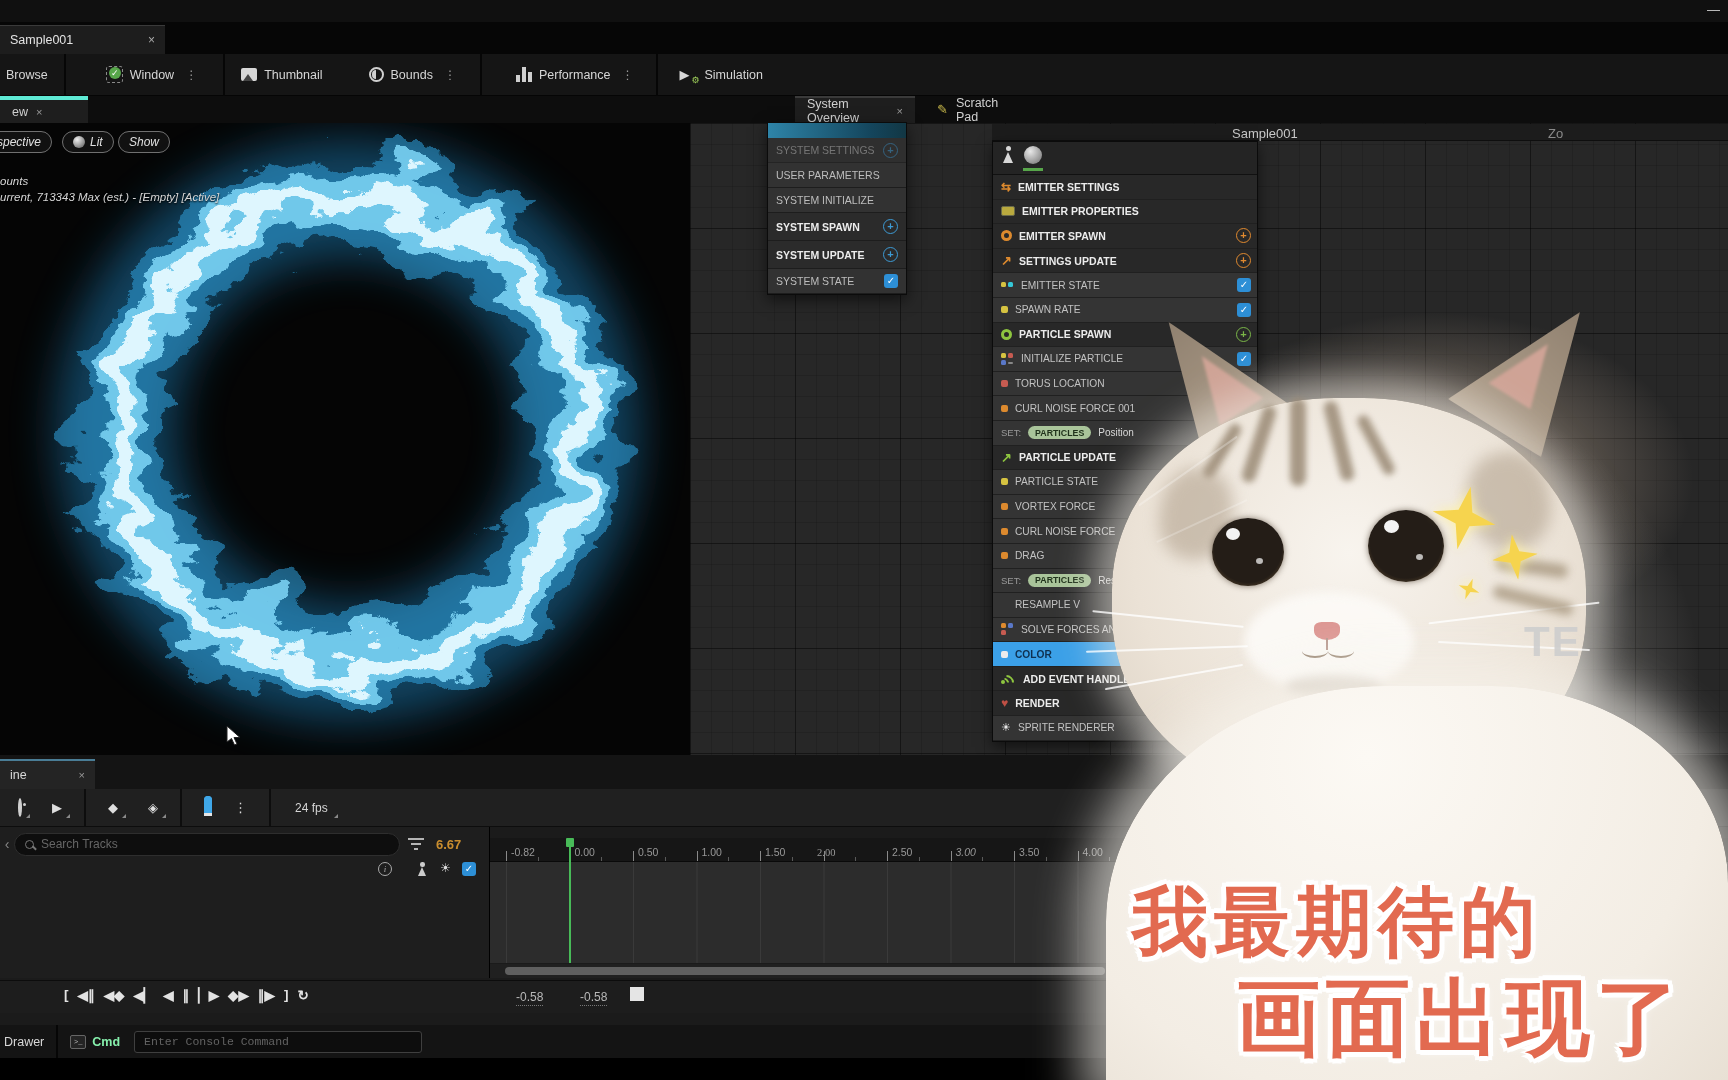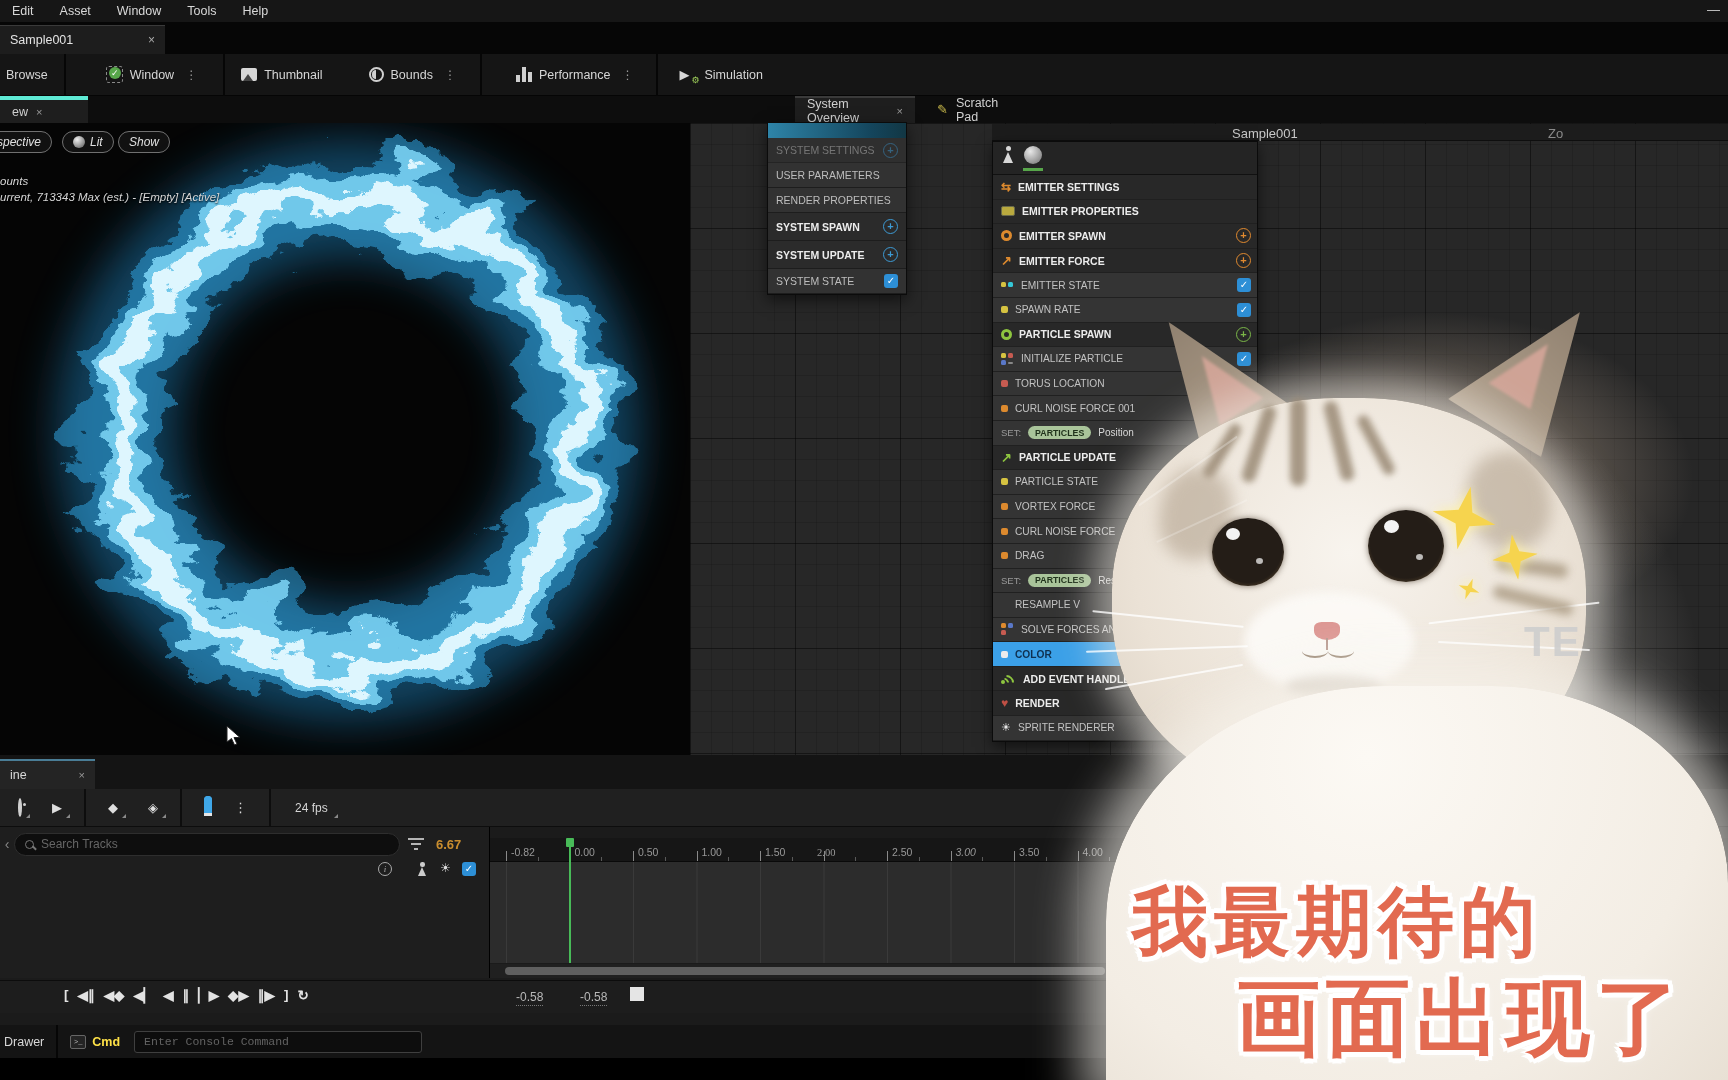"Edit" div.abs { html: <div> <span>Edit</span> <span>Asset</span> <span>Window</span> <span>Tools</span> <span>Help</span> </div> -> none }
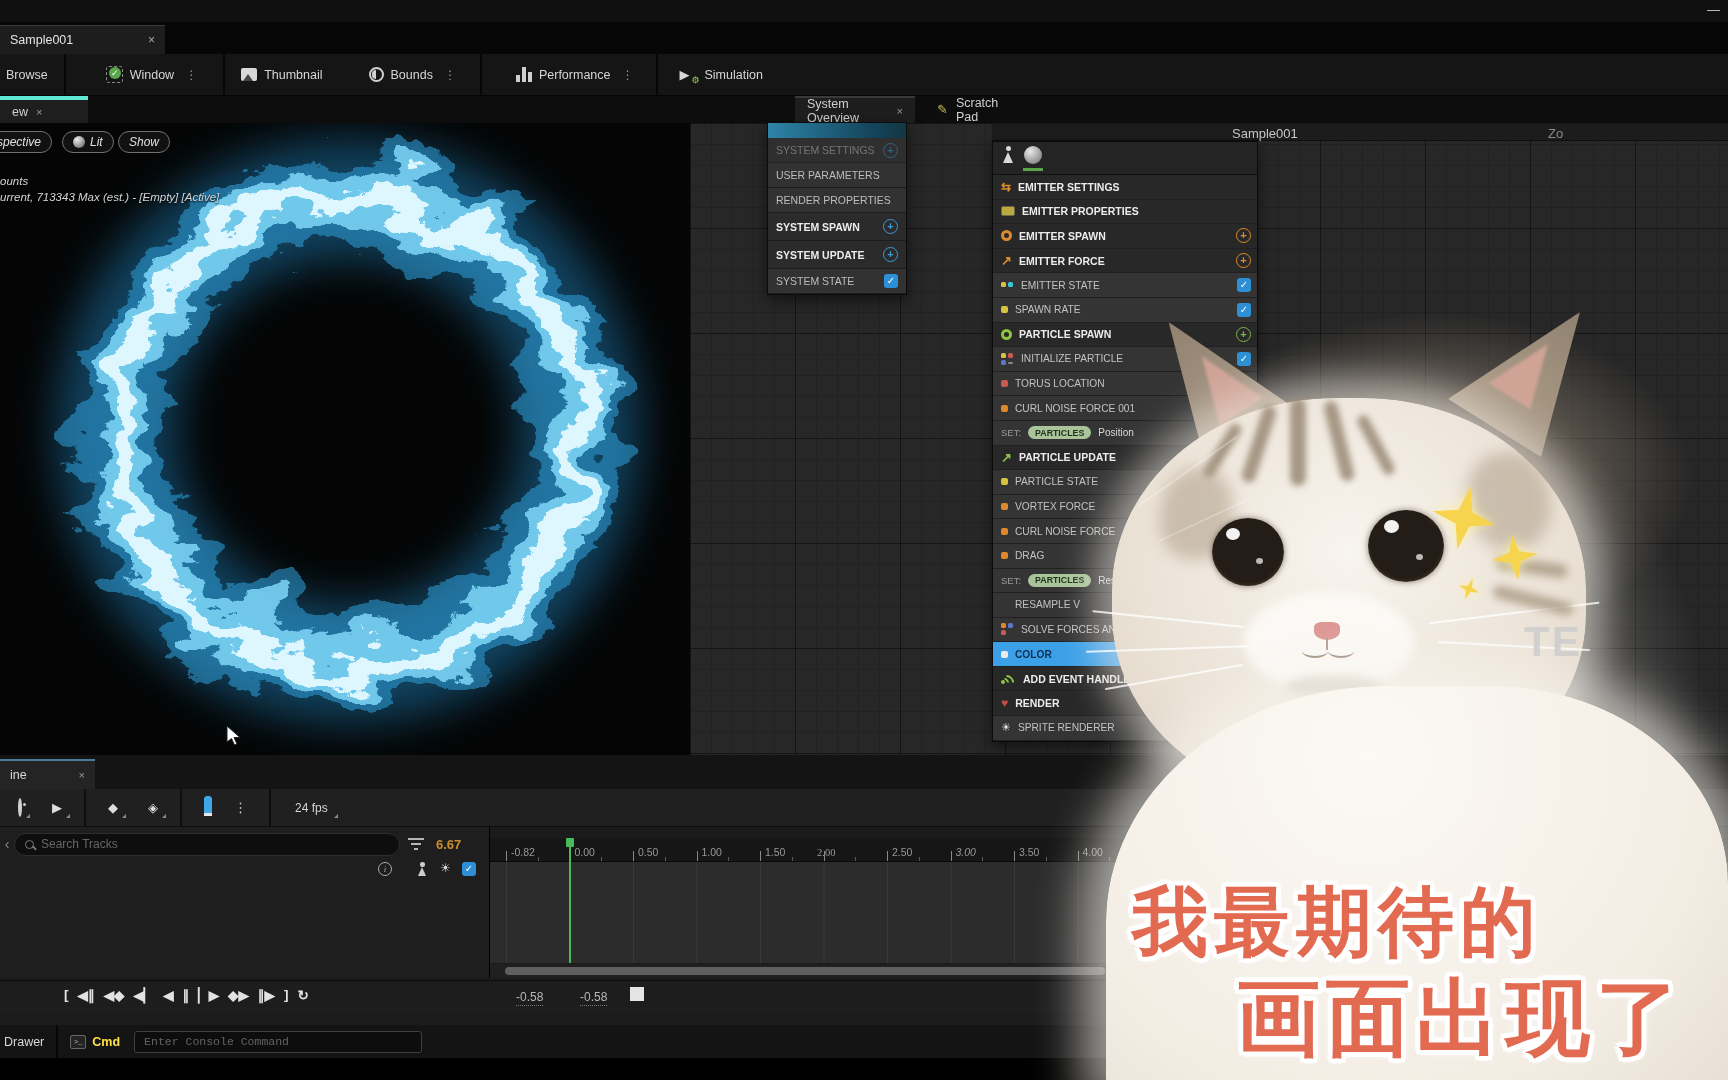"RENDER PROPERTIES" span { text: RENDER PROPERTIES -> SYSTEM INITIALIZE }
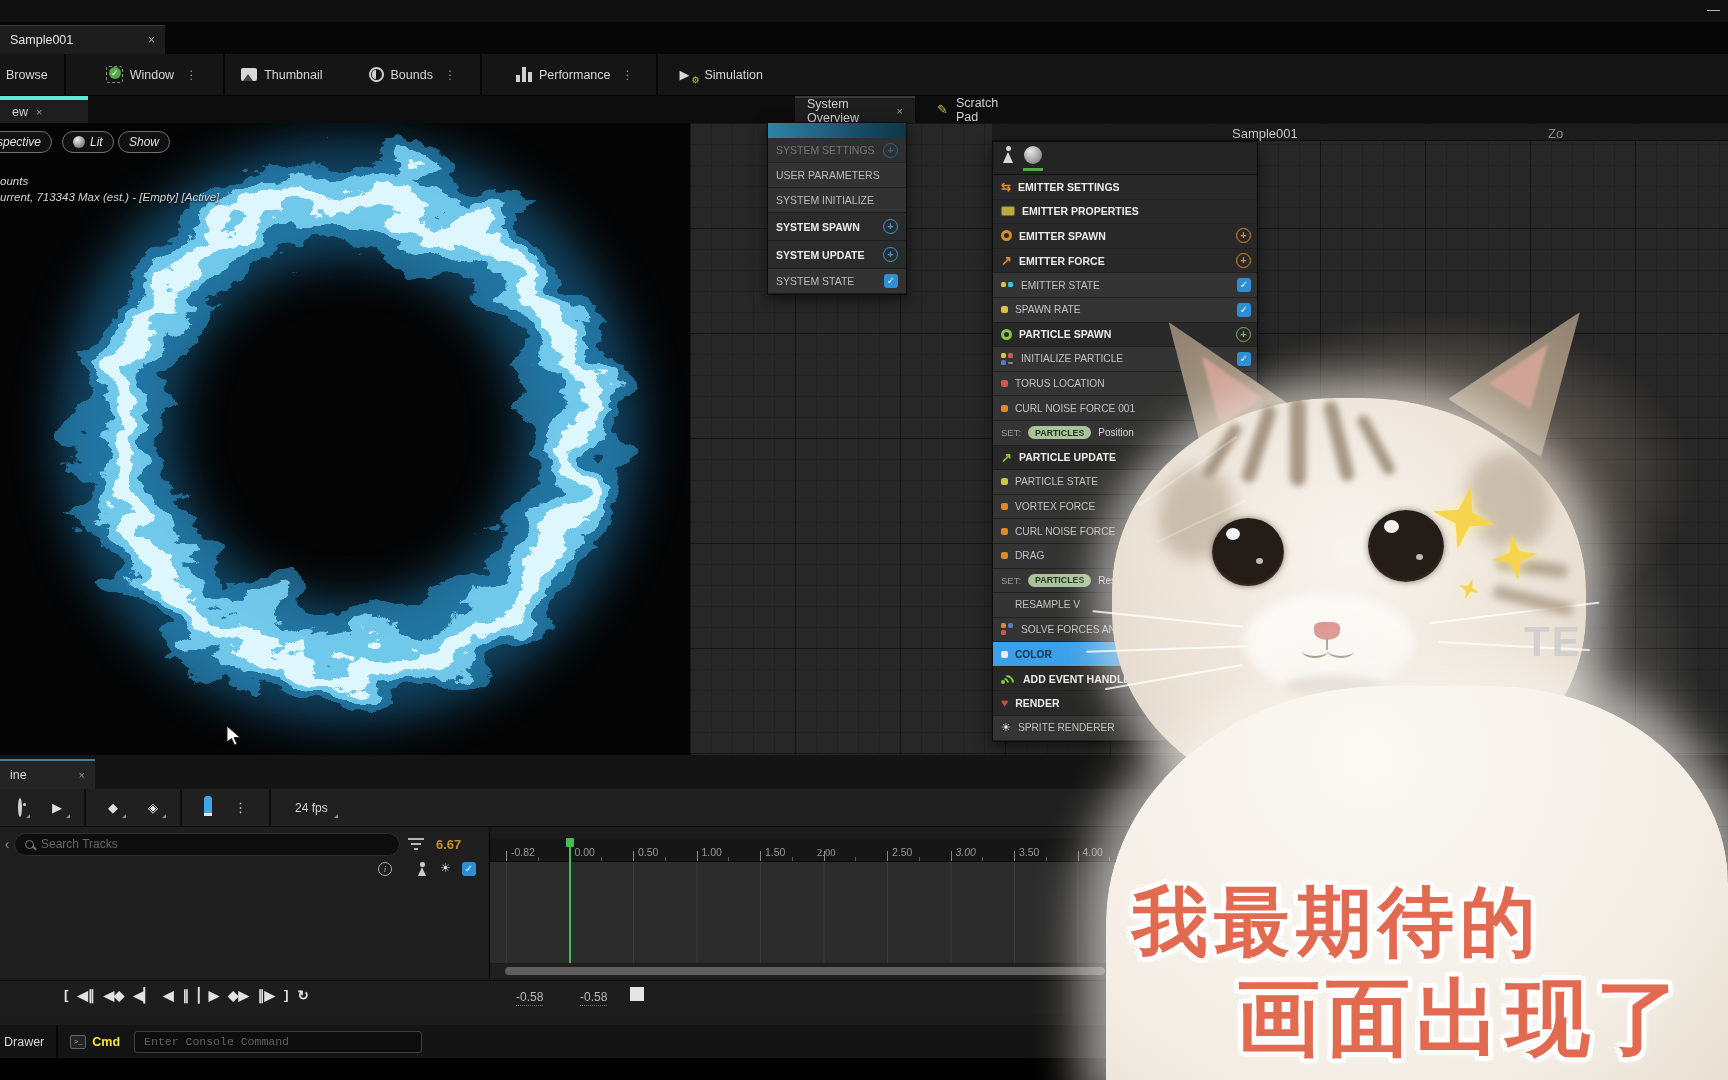"EMITTER FORCE" span { text: EMITTER FORCE -> SETTINGS UPDATE }
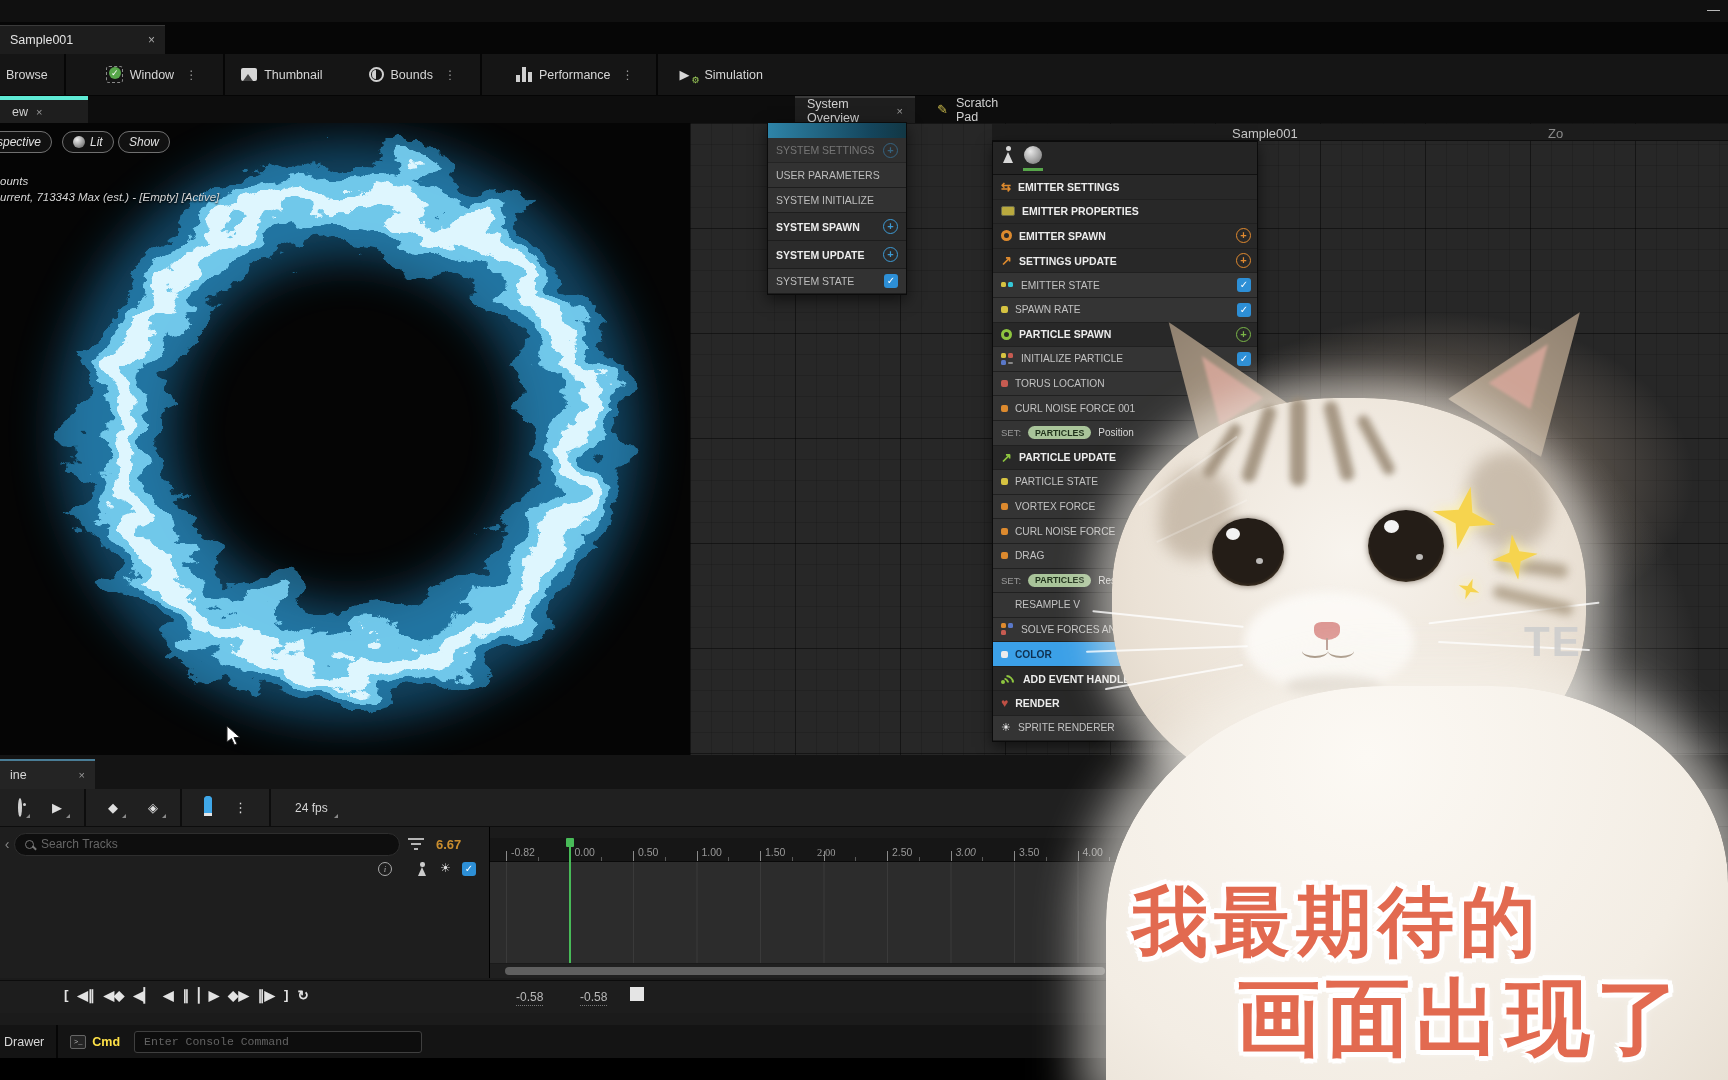"Cmd" #cmd-lbl { color: #fde047 -> #86efac }
